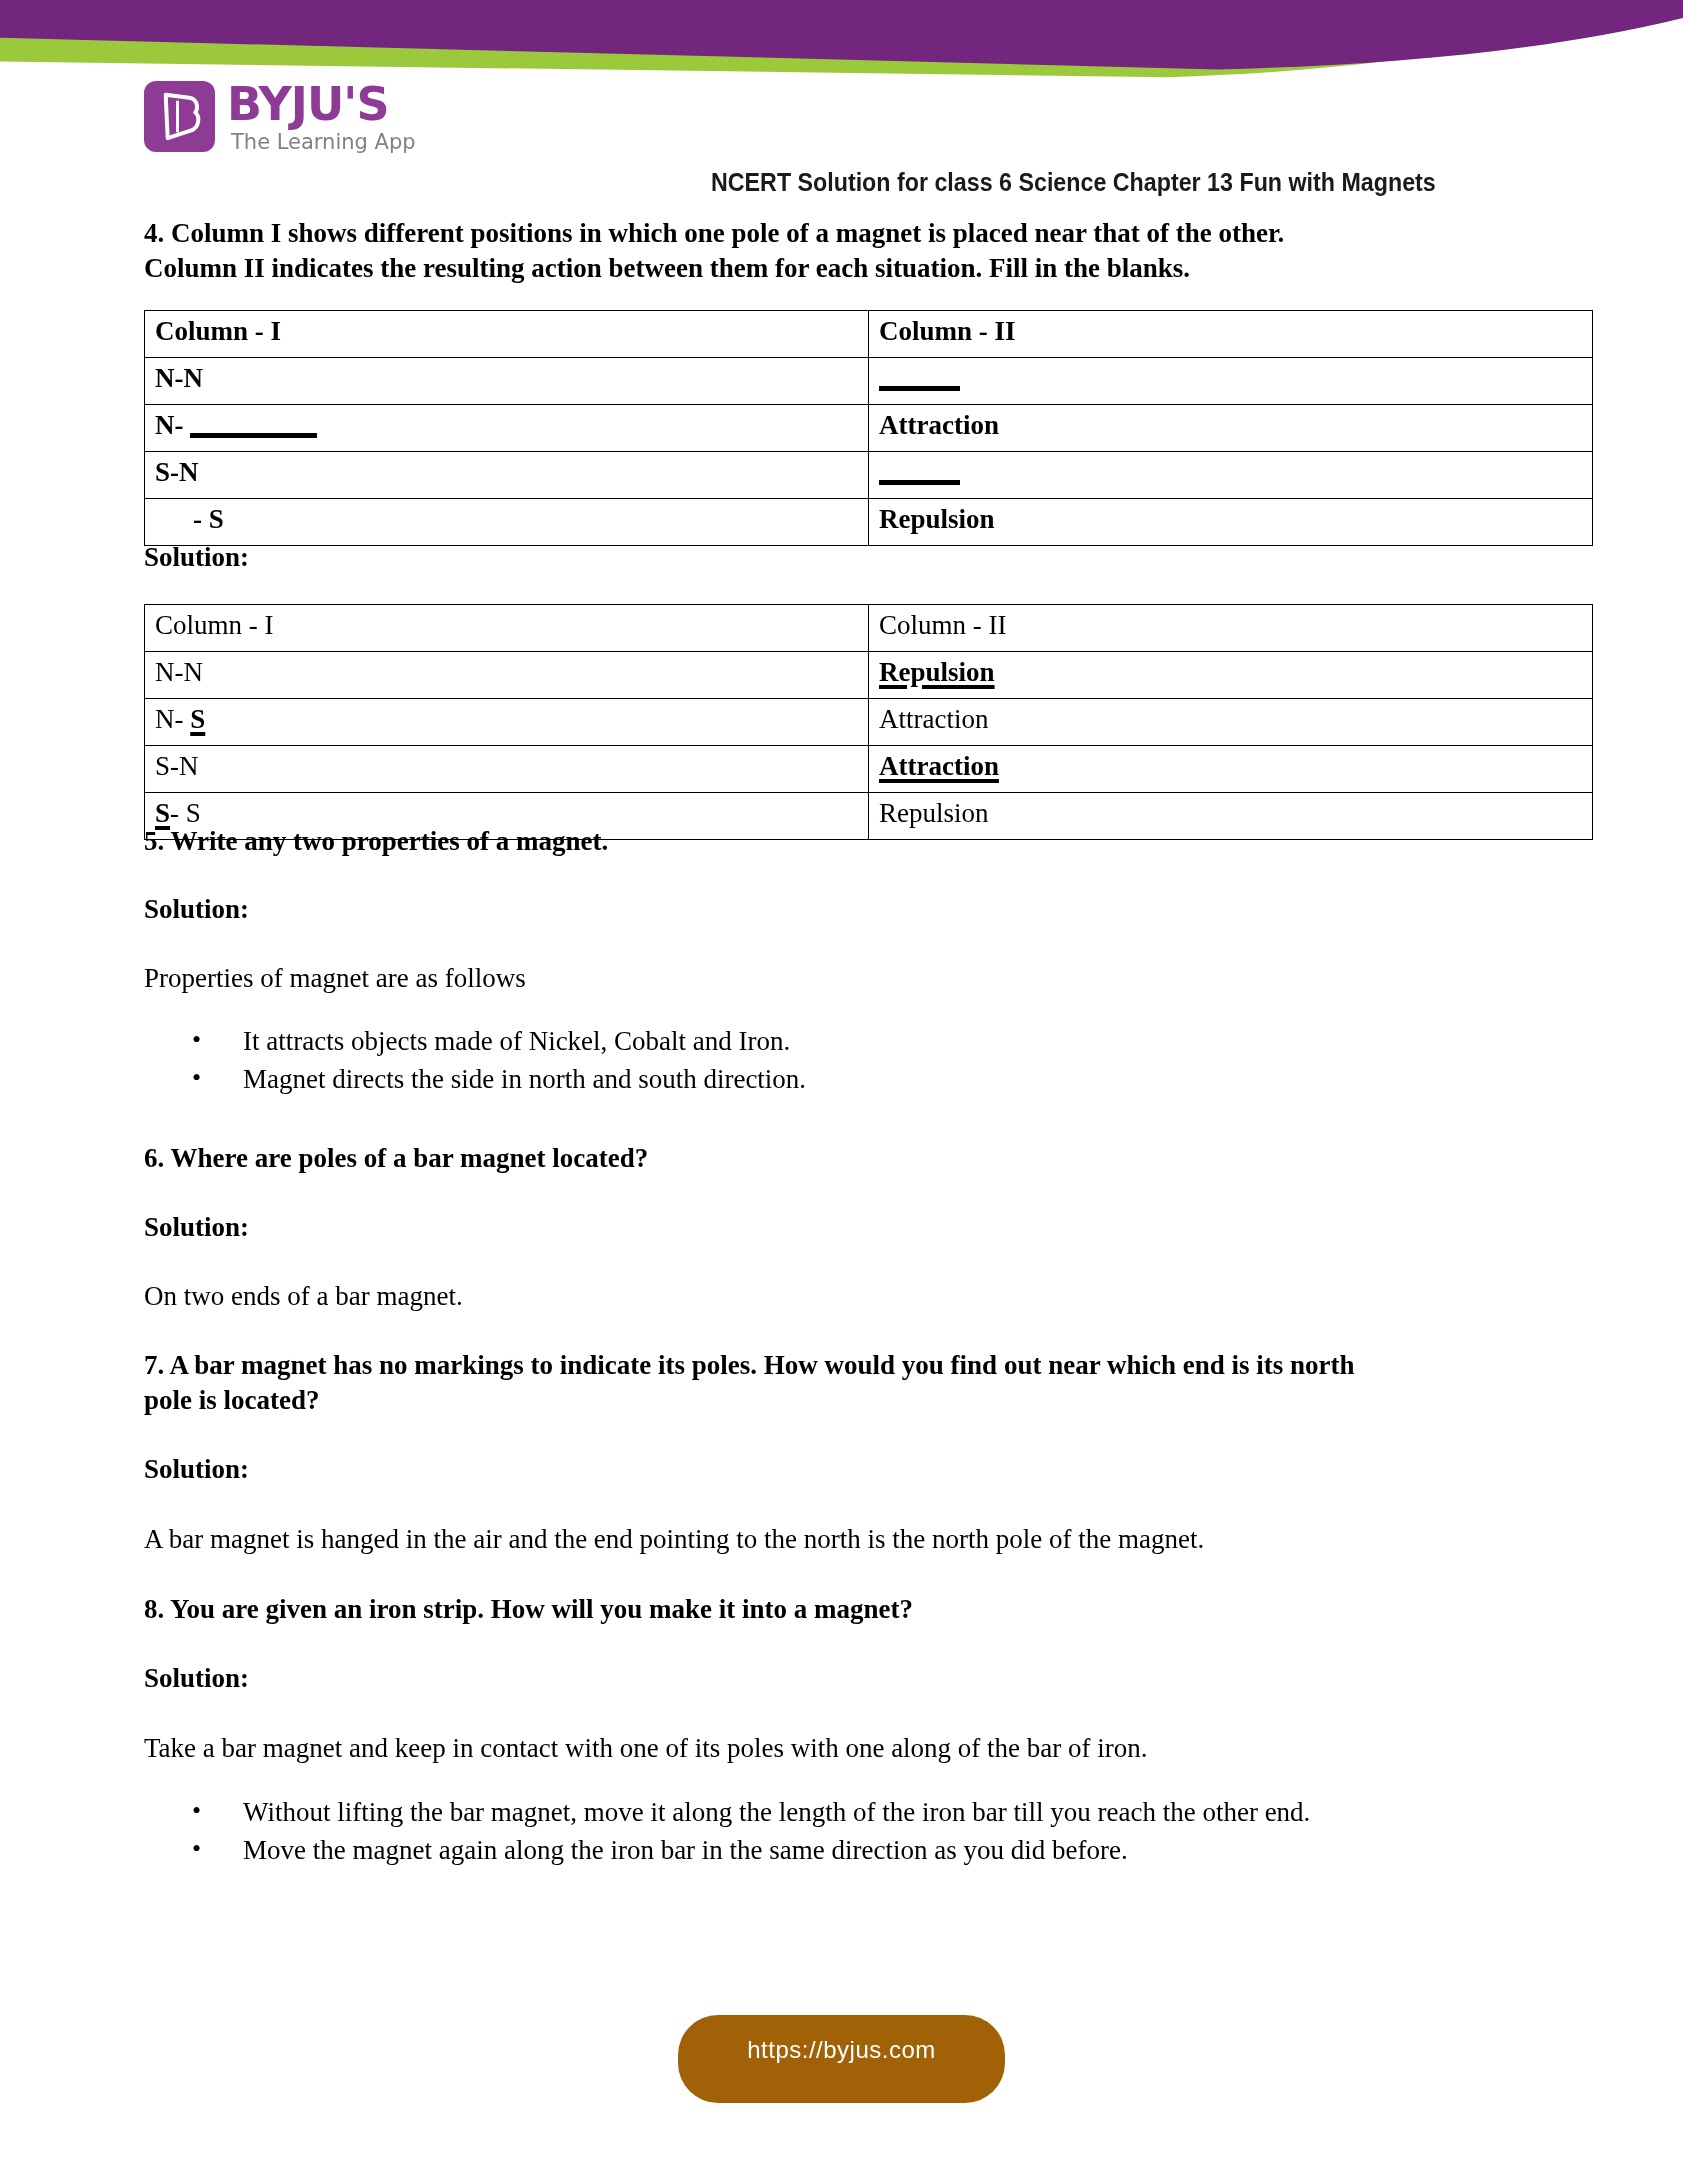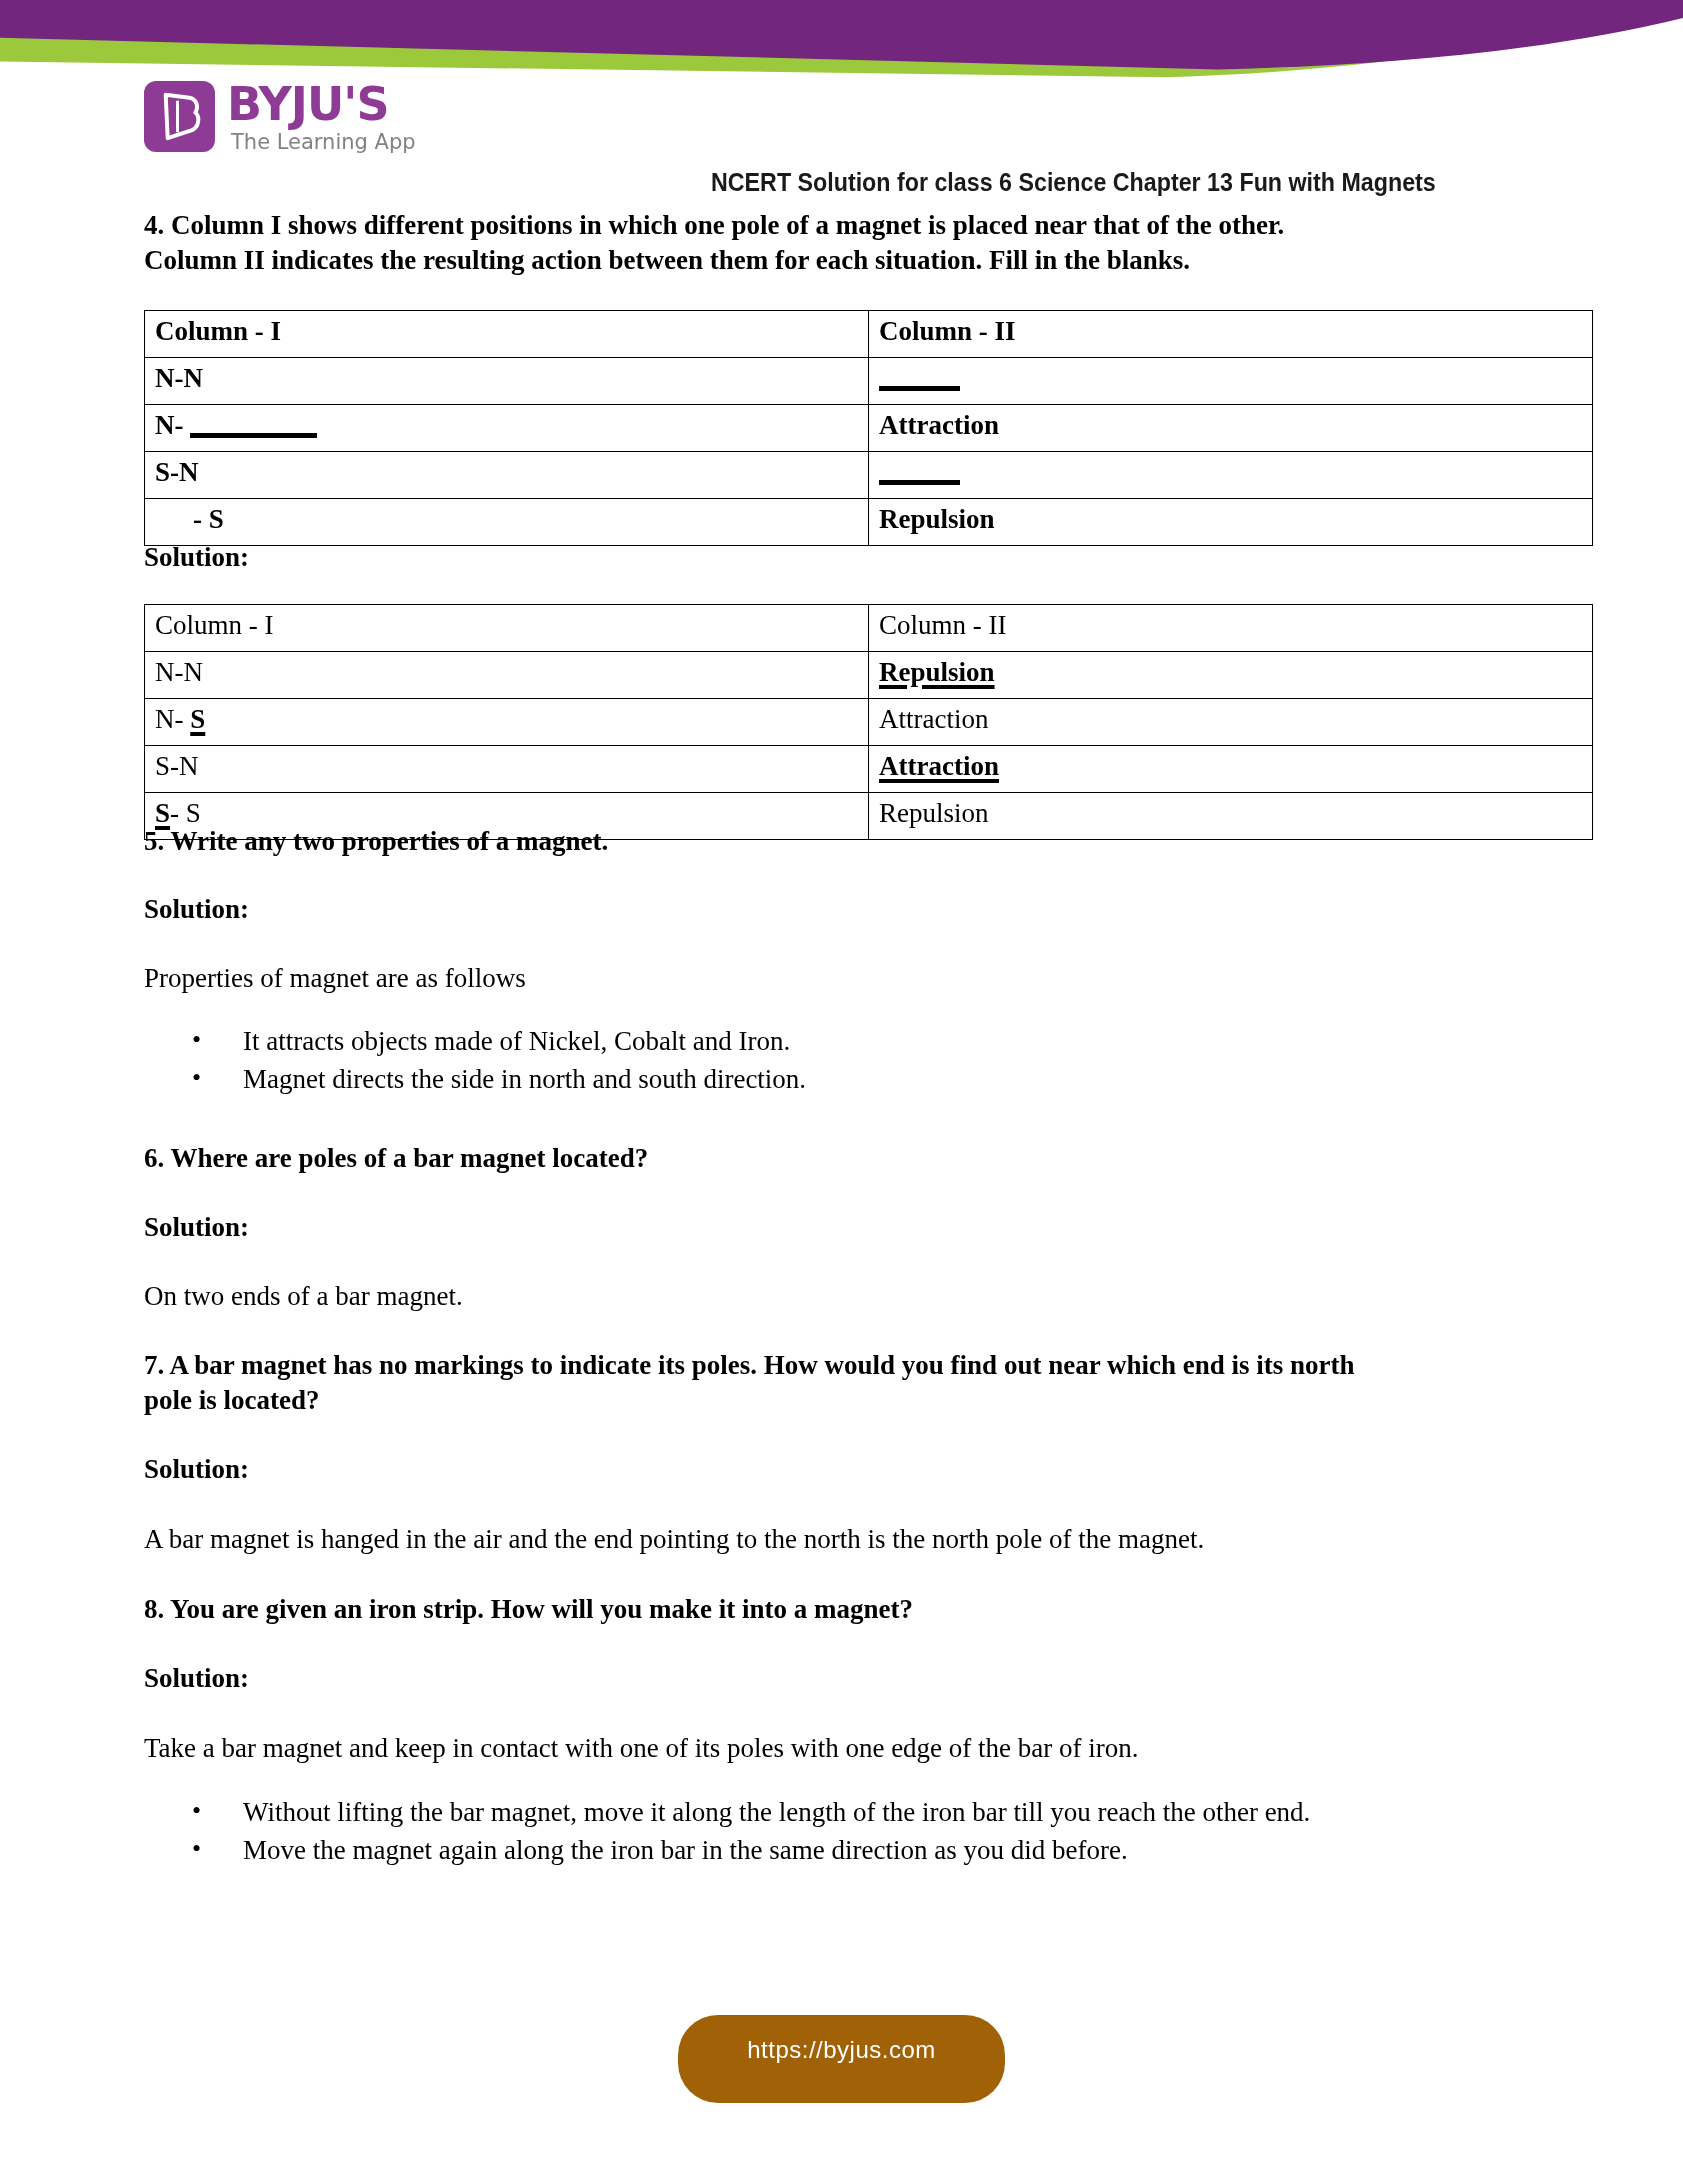"4. Column I shows different" div.block { top: 208px -> 216px }
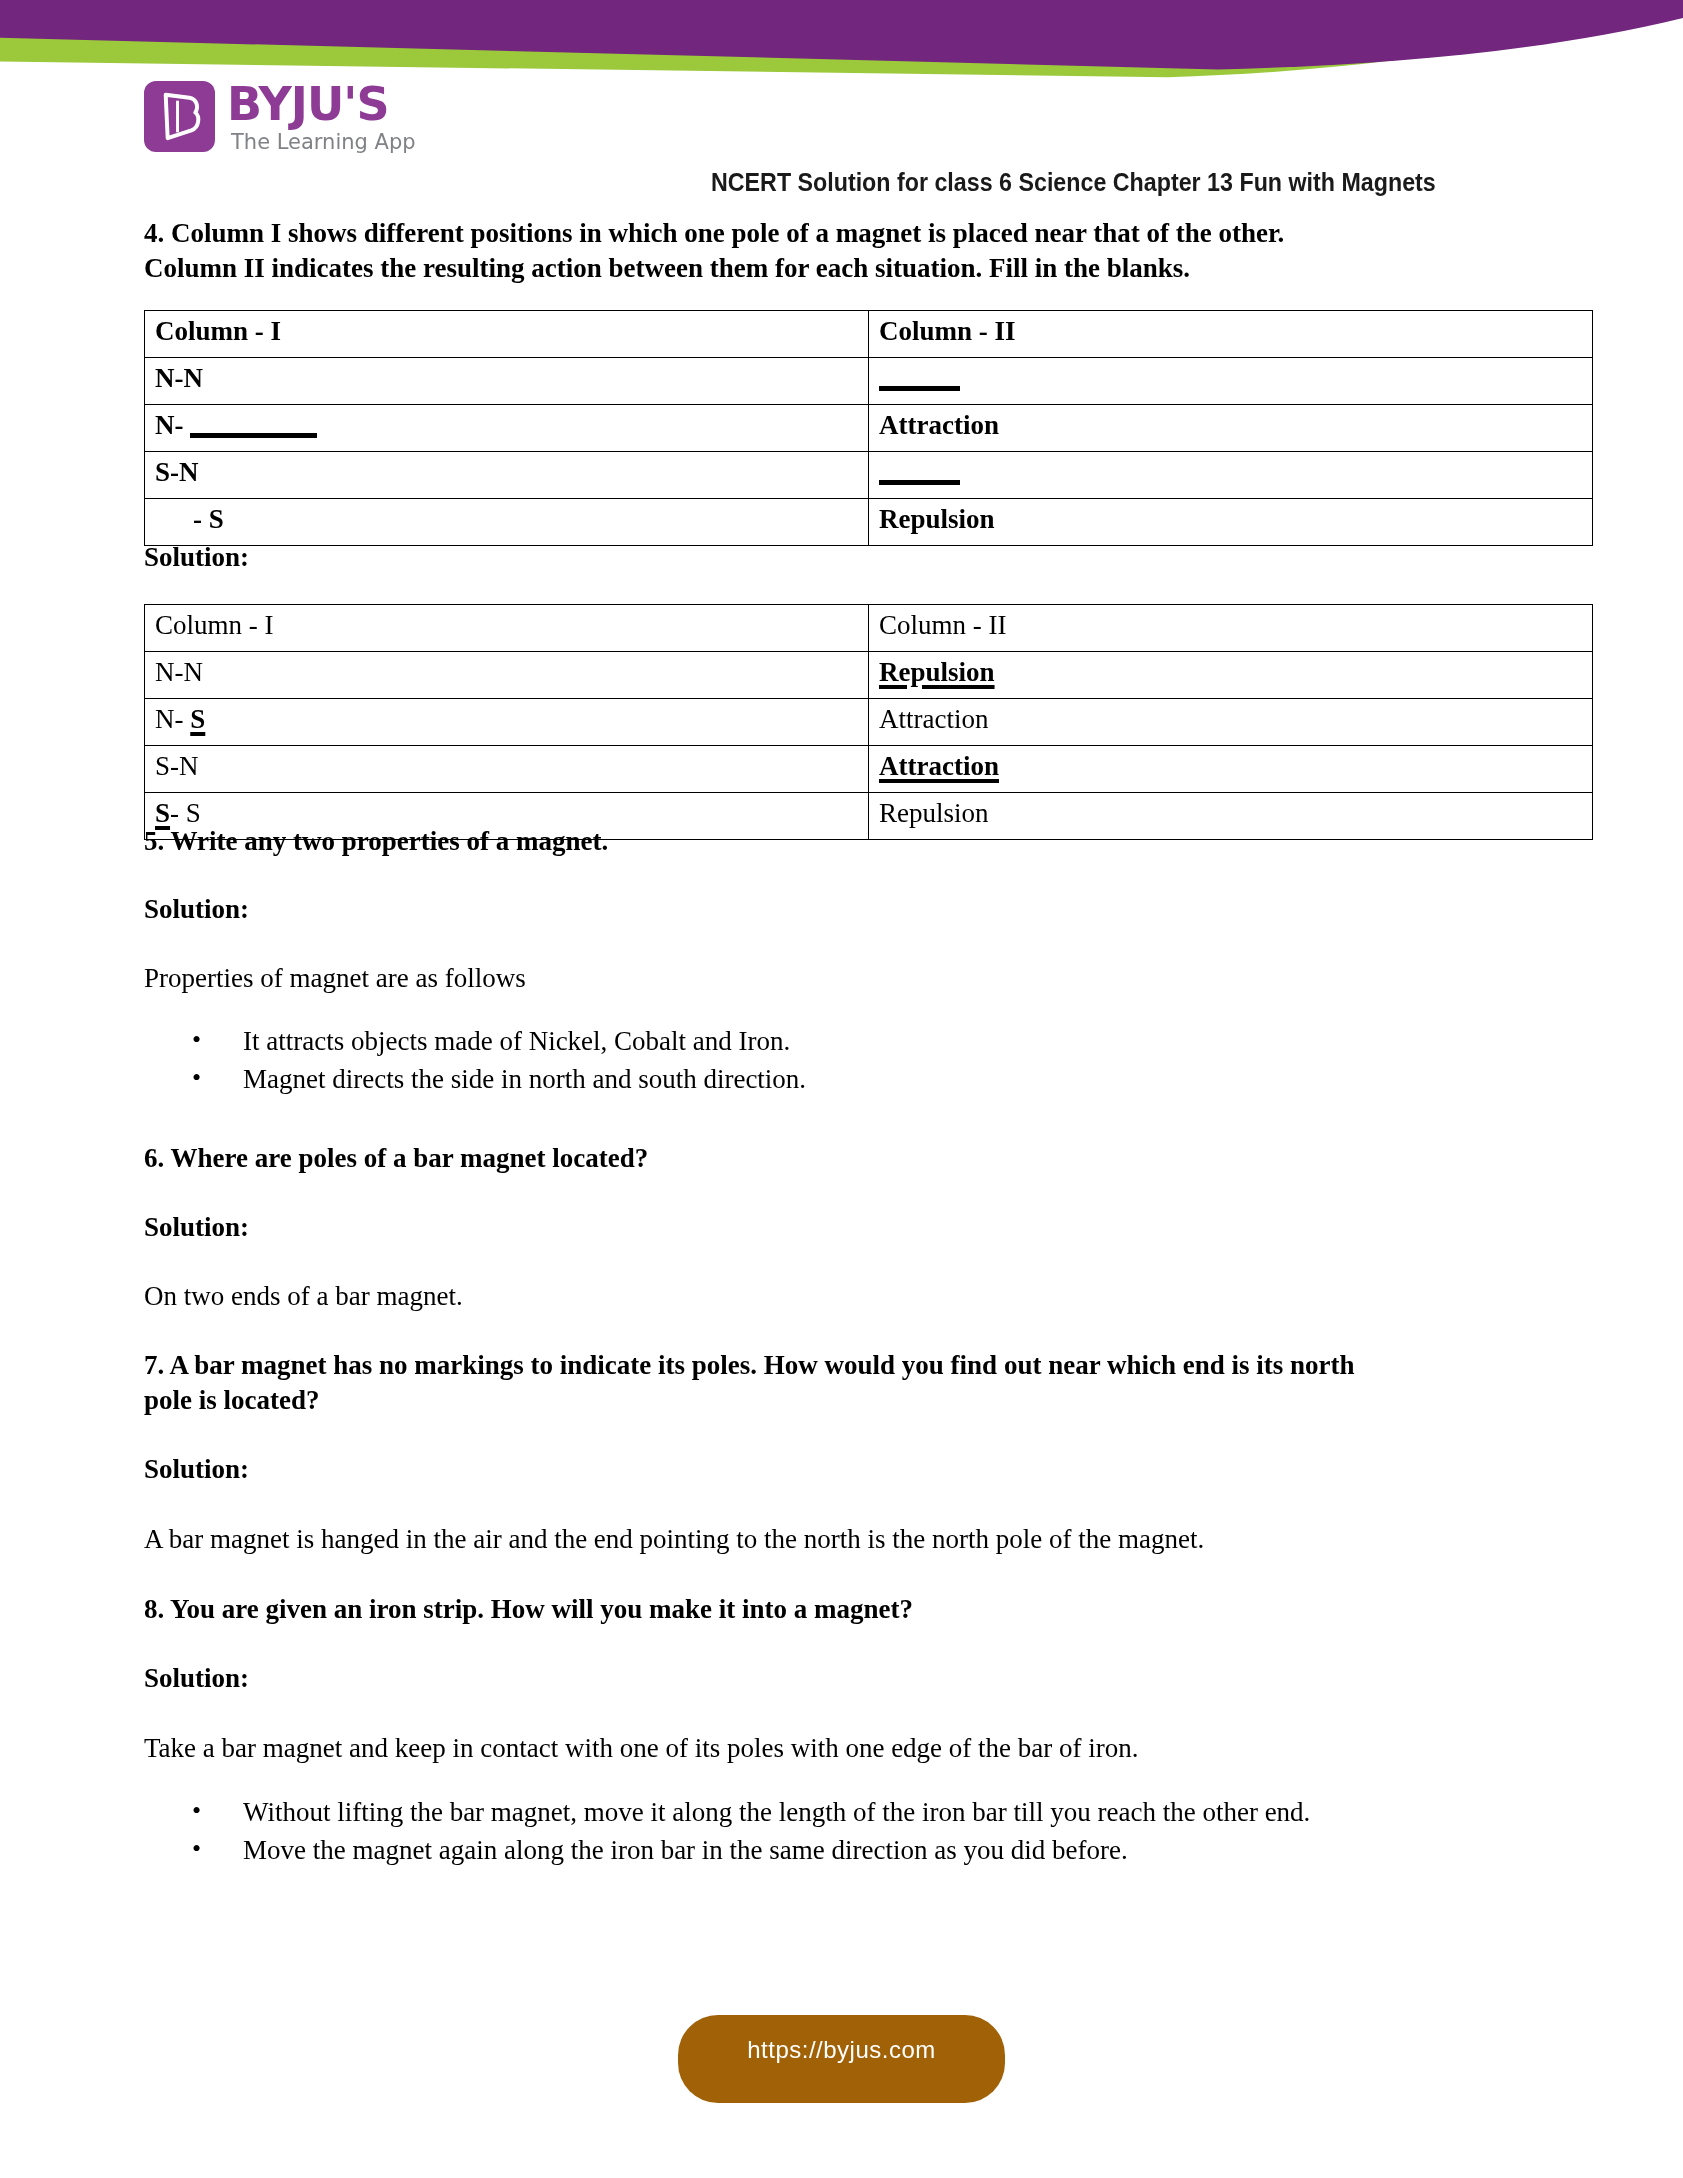"Take a bar magnet and" div.block { text: edge -> along }
